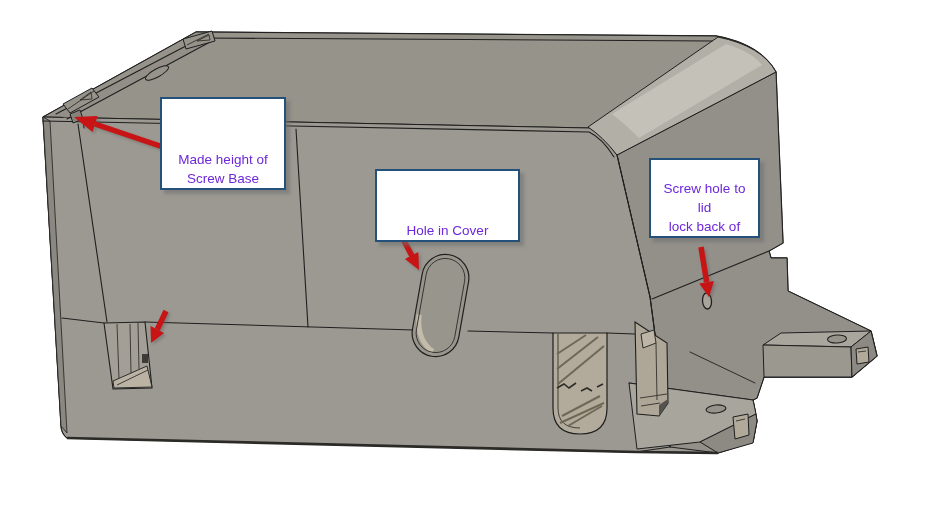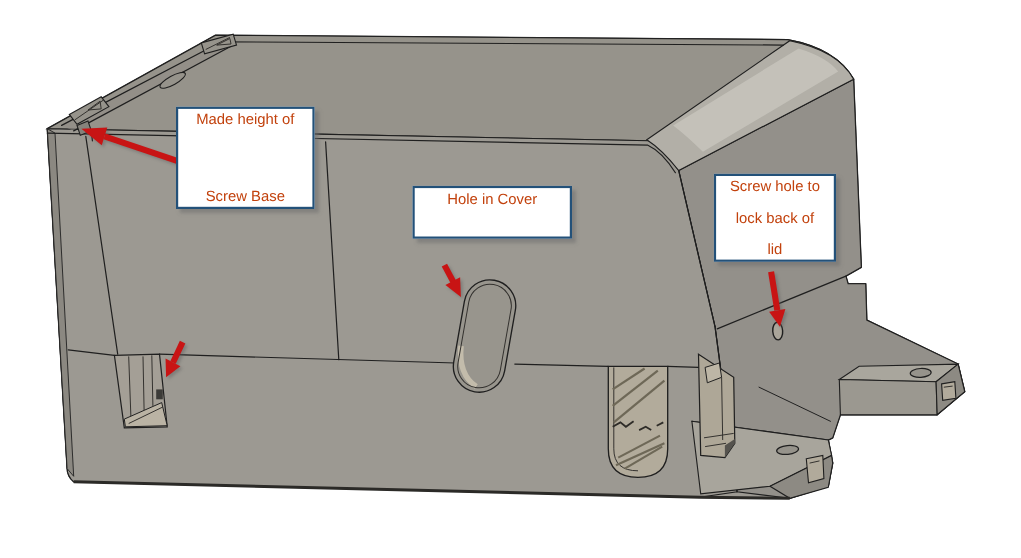"Made height of" .callout { color: #c2410c -> #6d28d9; justify-content: space-between -> flex-end }
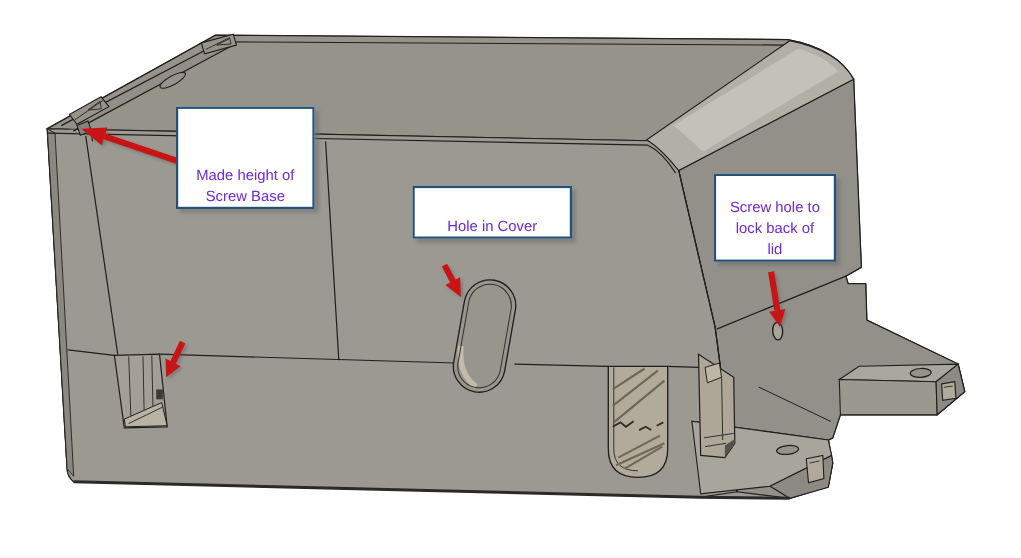"Hole in Cover" div.callout { height: 48px -> 73px }
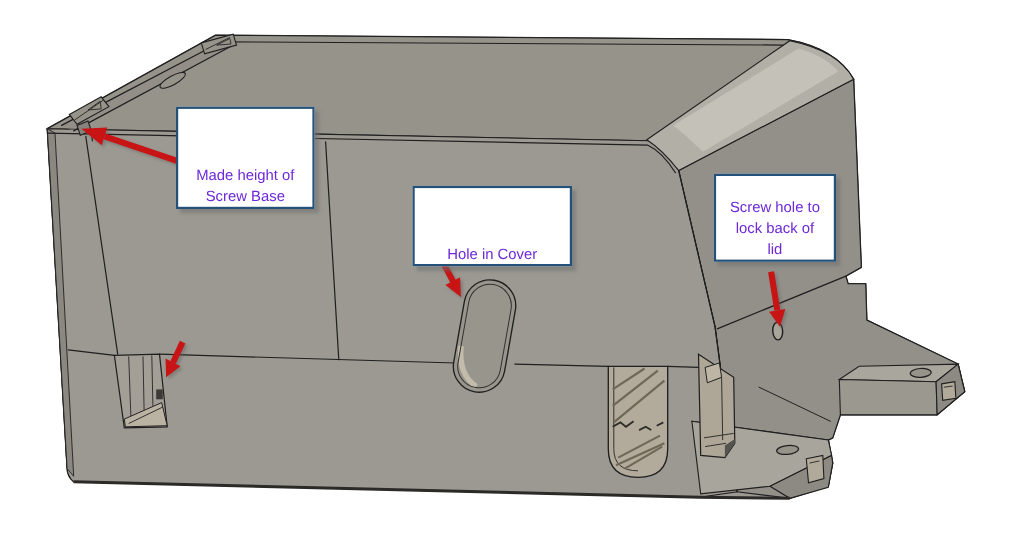"lock back of" div { order: before "lid" -> after "lid" }
